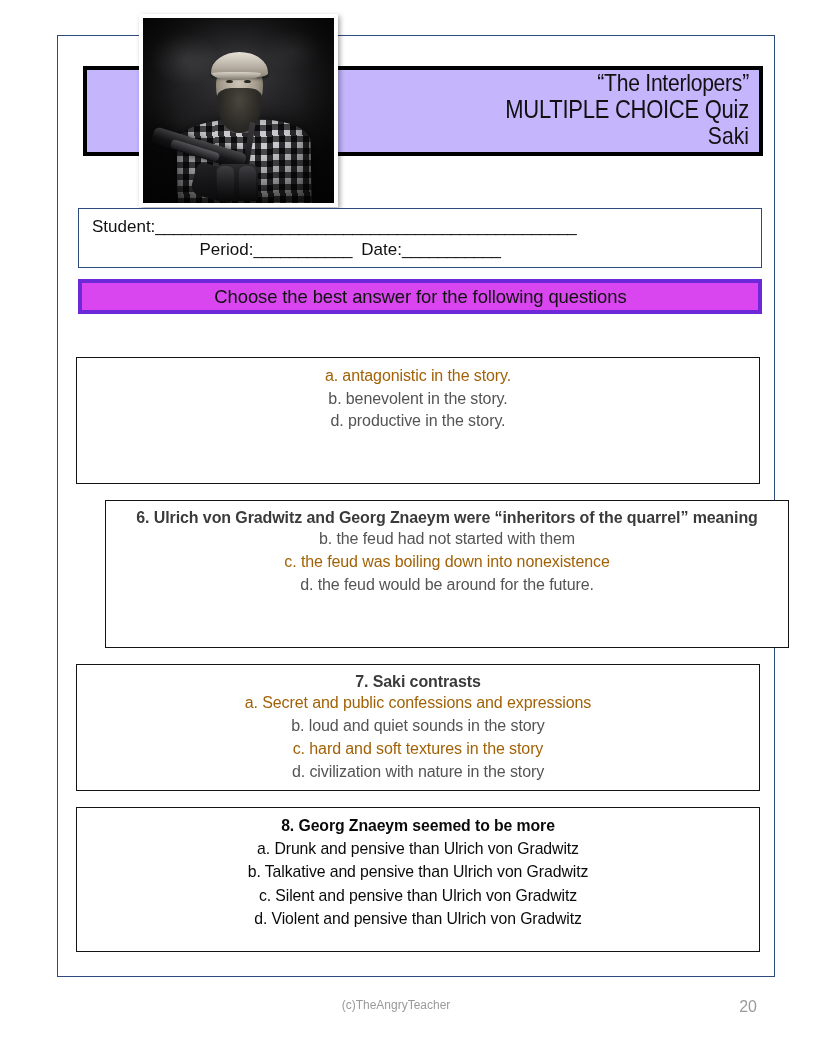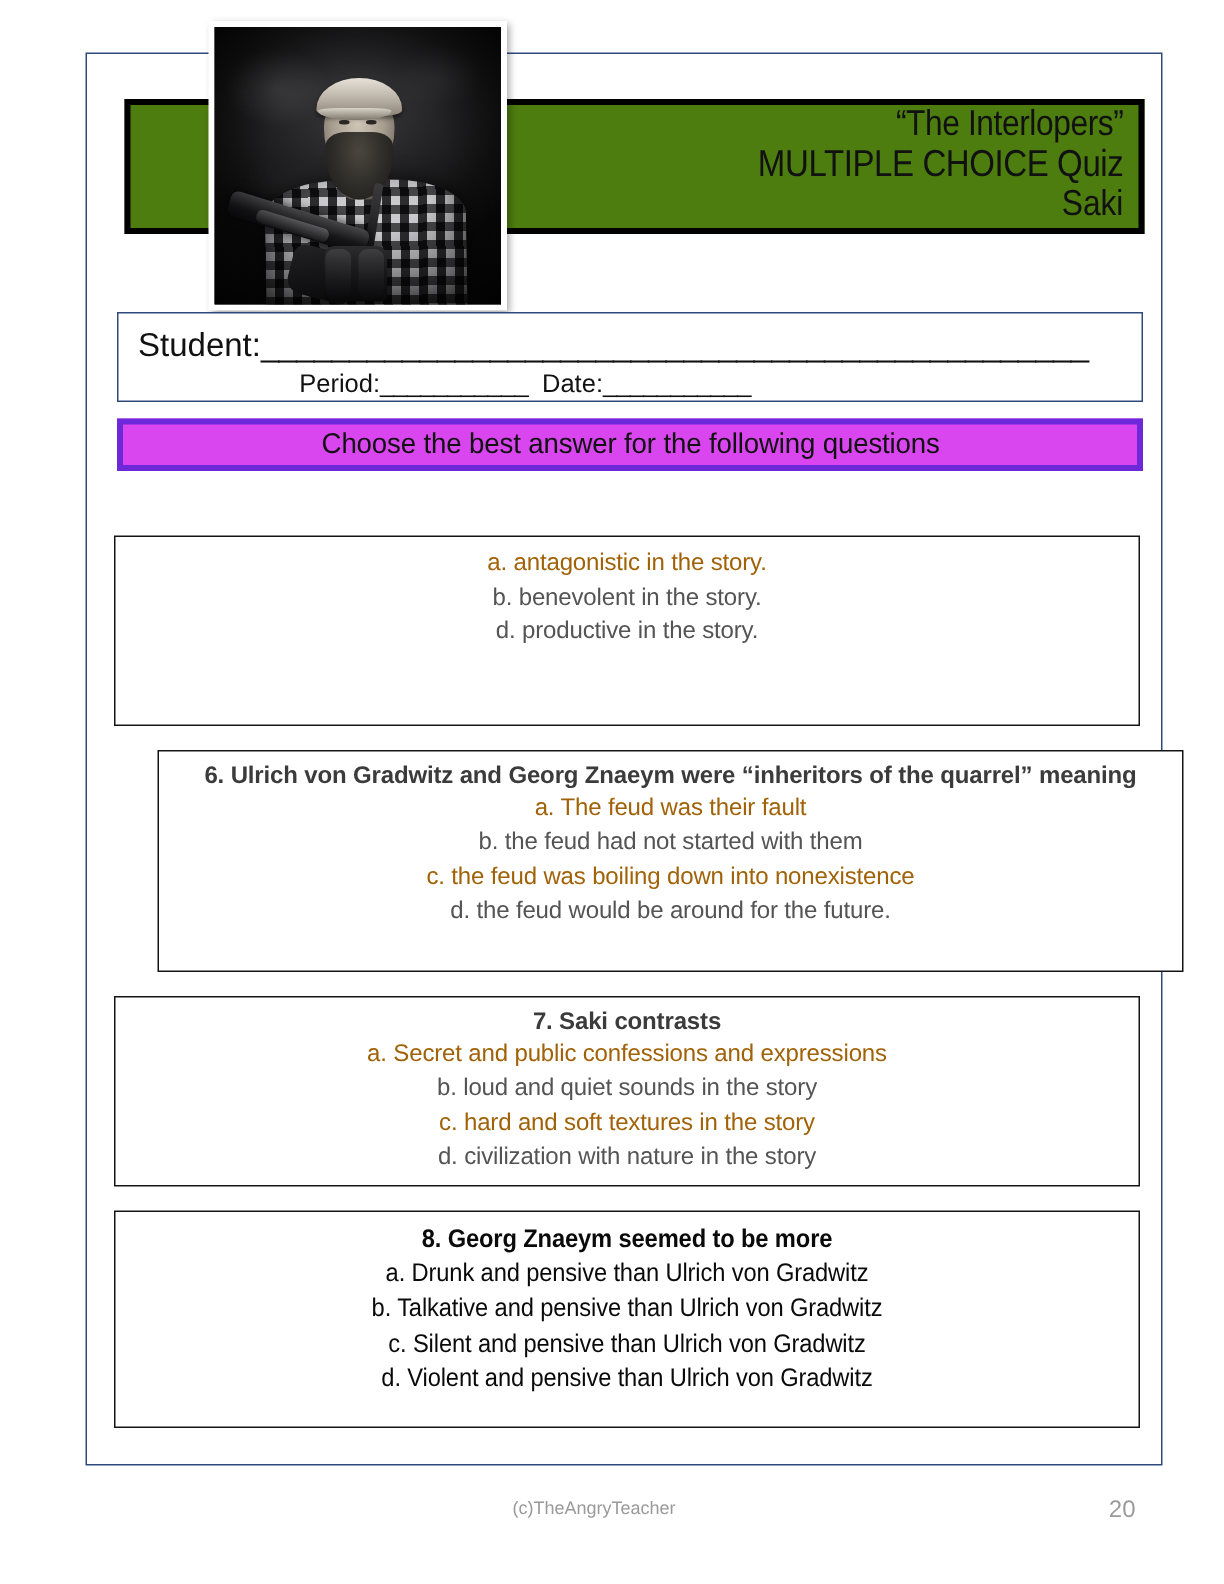"“The Interlopers”" #header-box { background: #4d7c0f -> #c4b5fd }
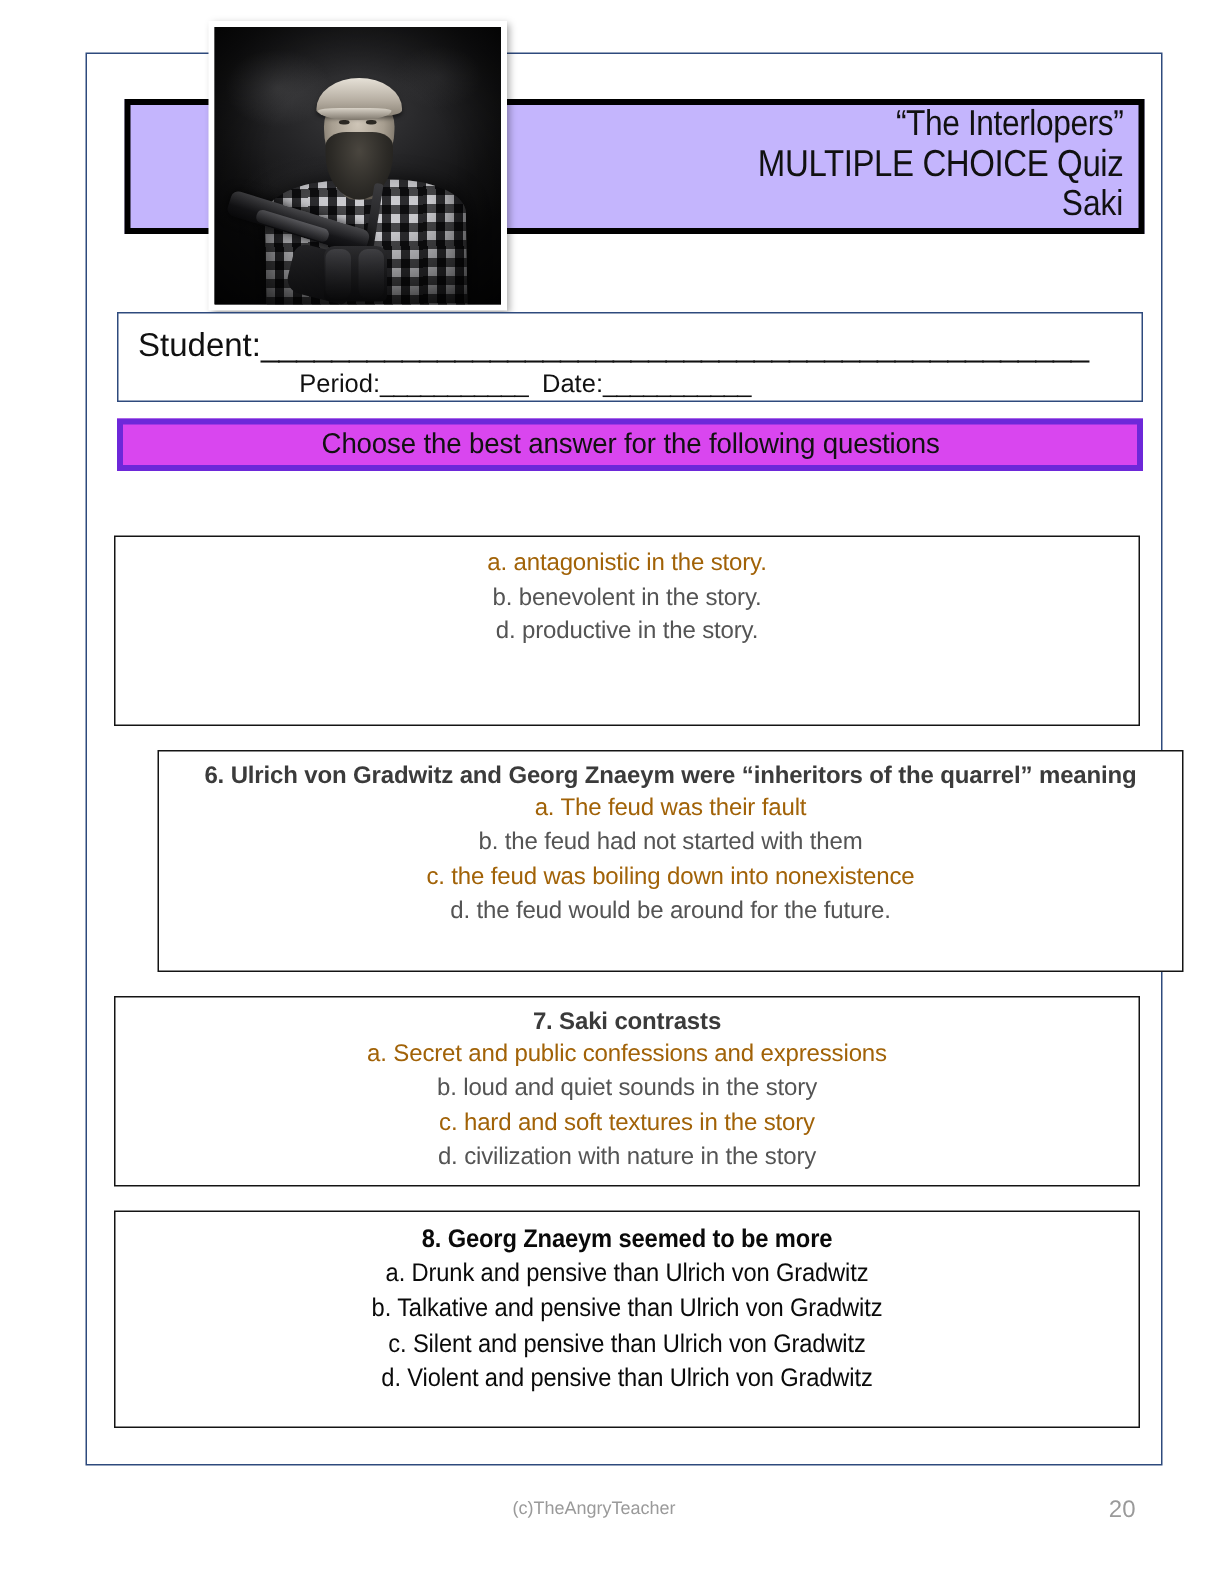"Student:________________________________" .student-row { font-size: 22px -> 17px }
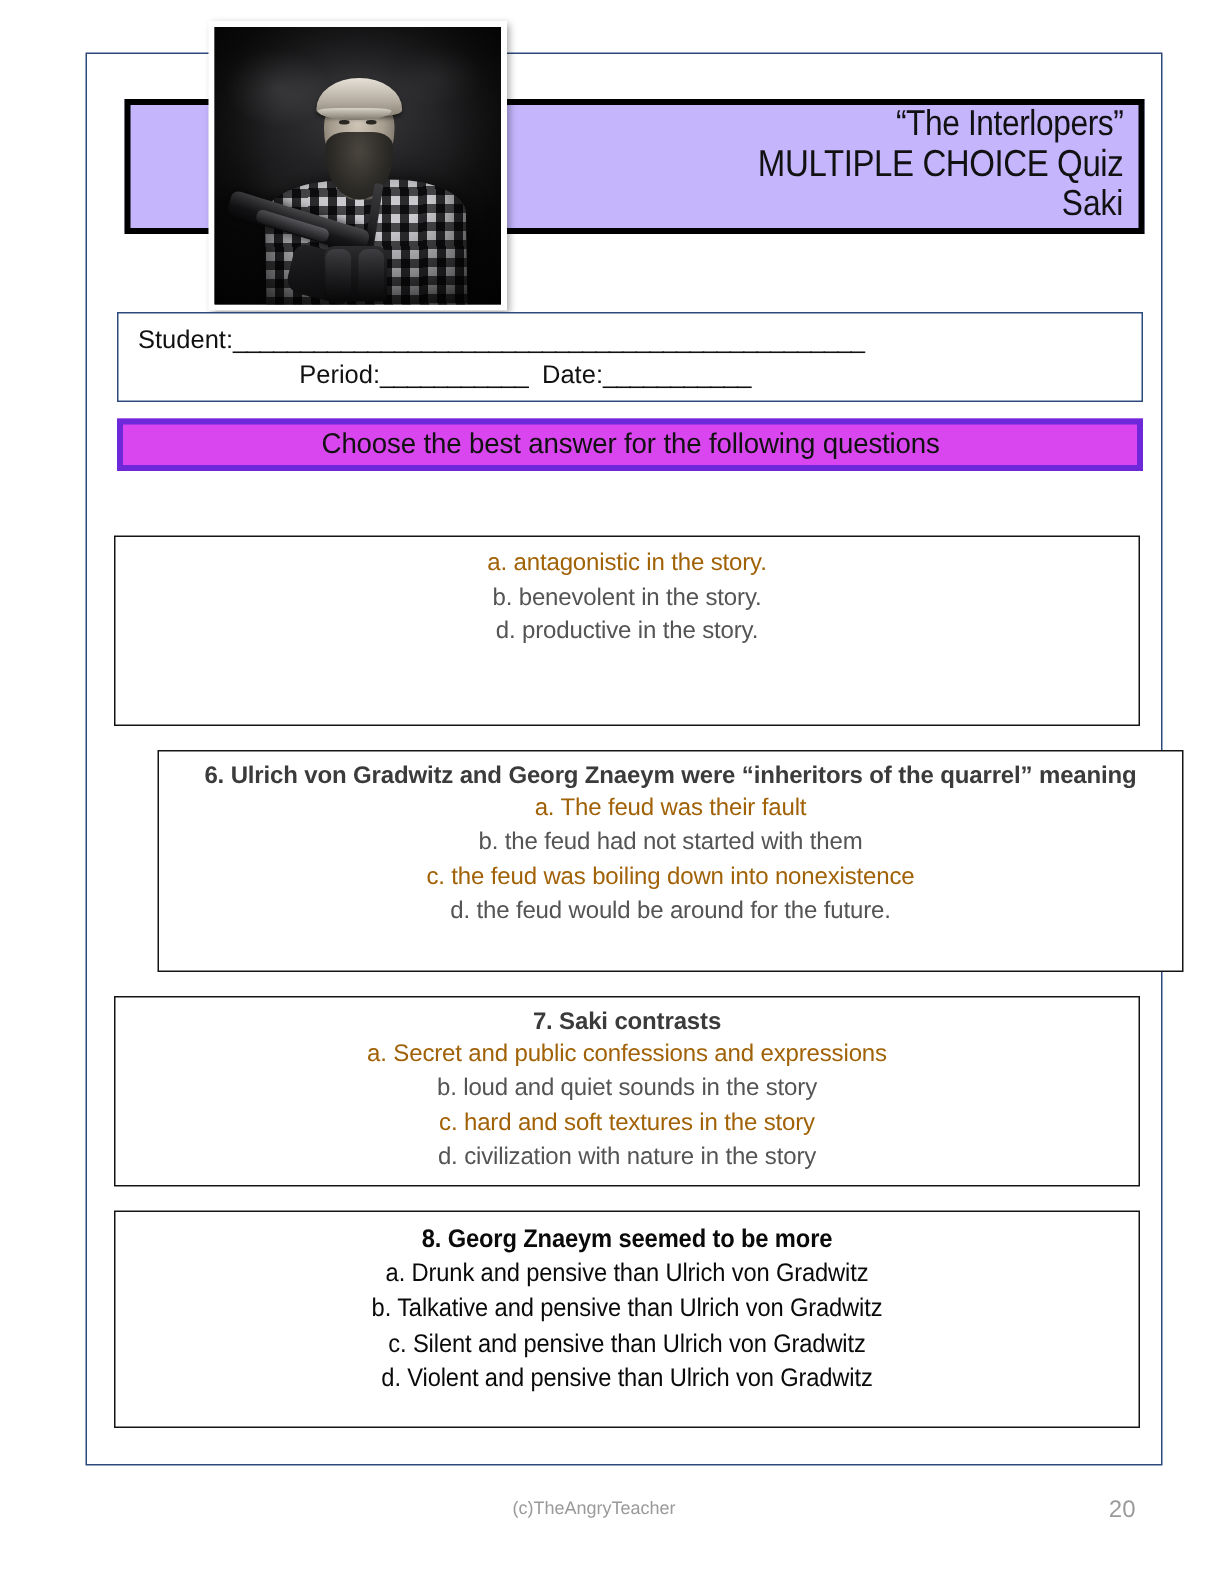"a. The feud was their" div.q-opt { html: <div>a. The feud was their fault</div> -> none }
